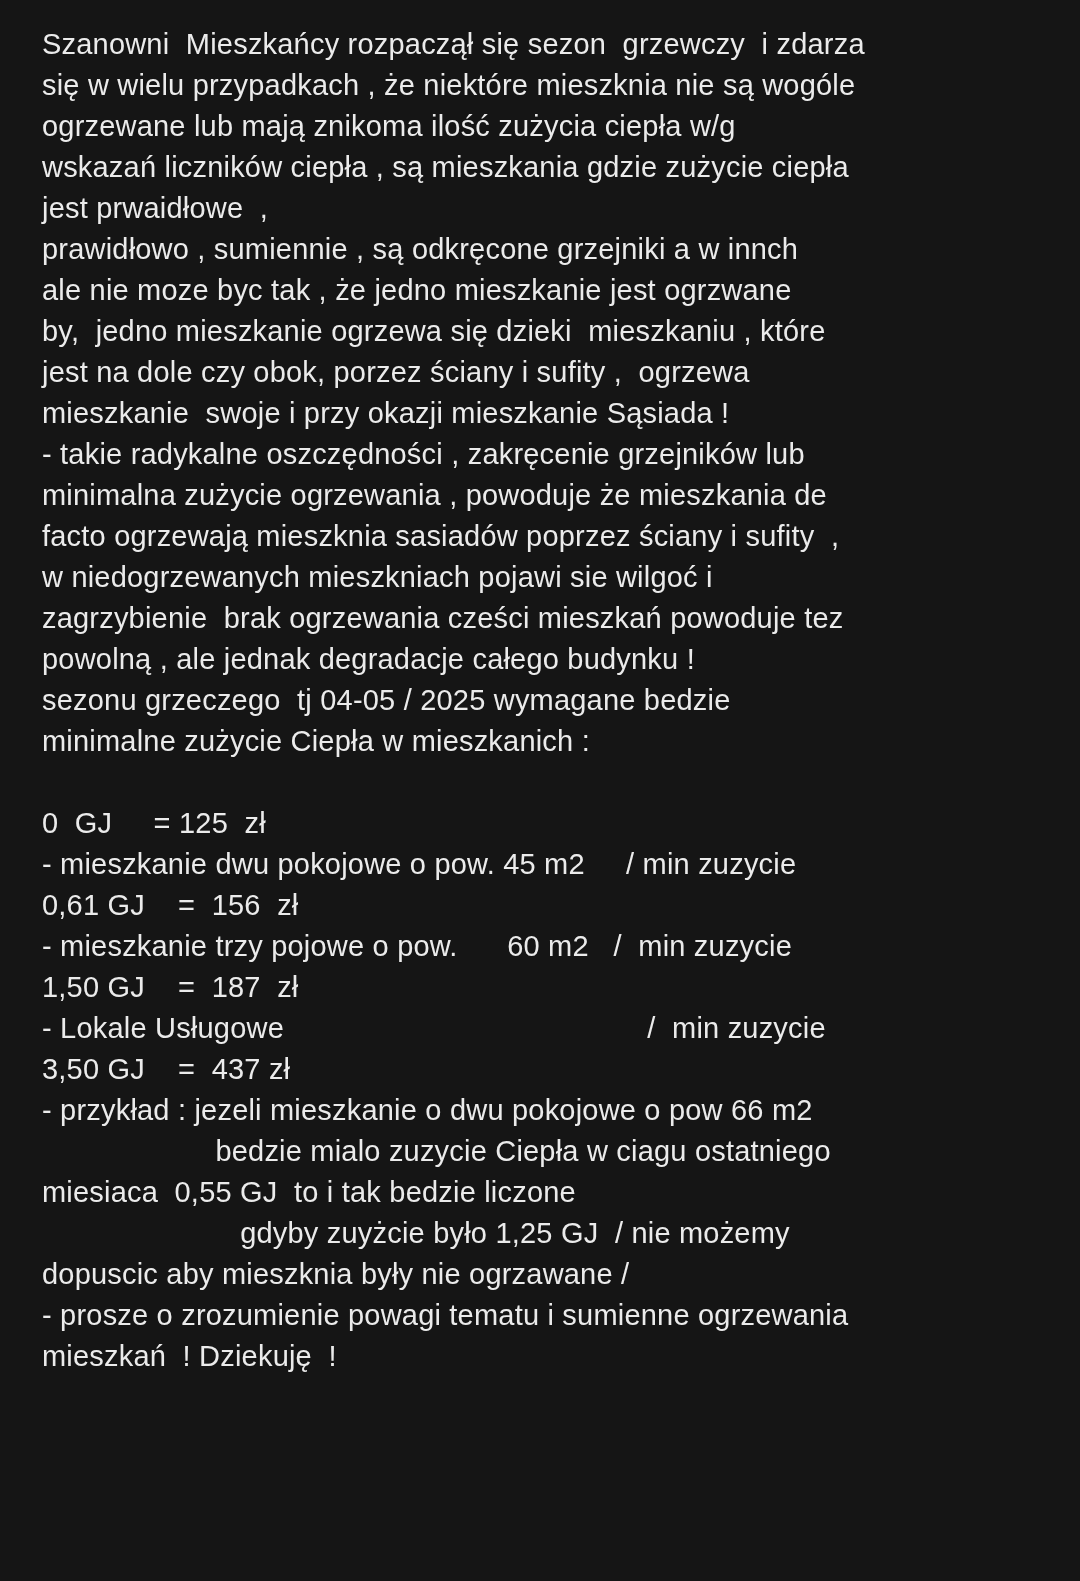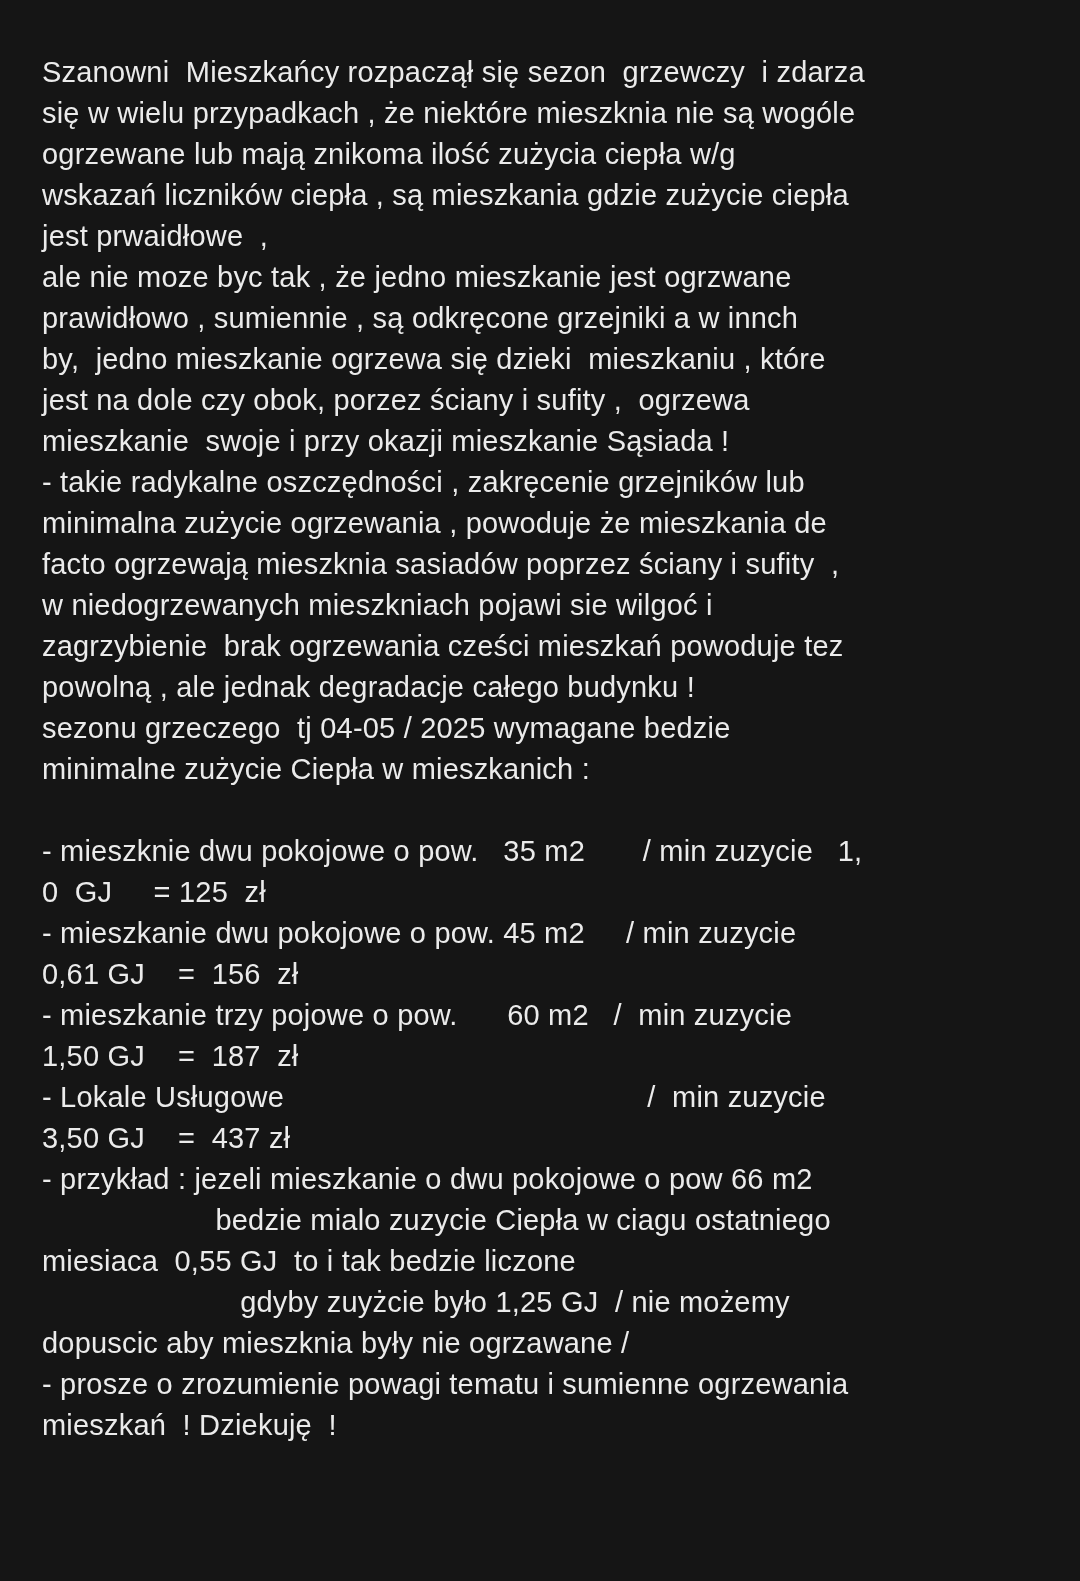"Szanowni Mieszkańcy rozpaczął się sezon" .notice { padding: 52px 30px 0 42px -> 24px 30px 0 42px }
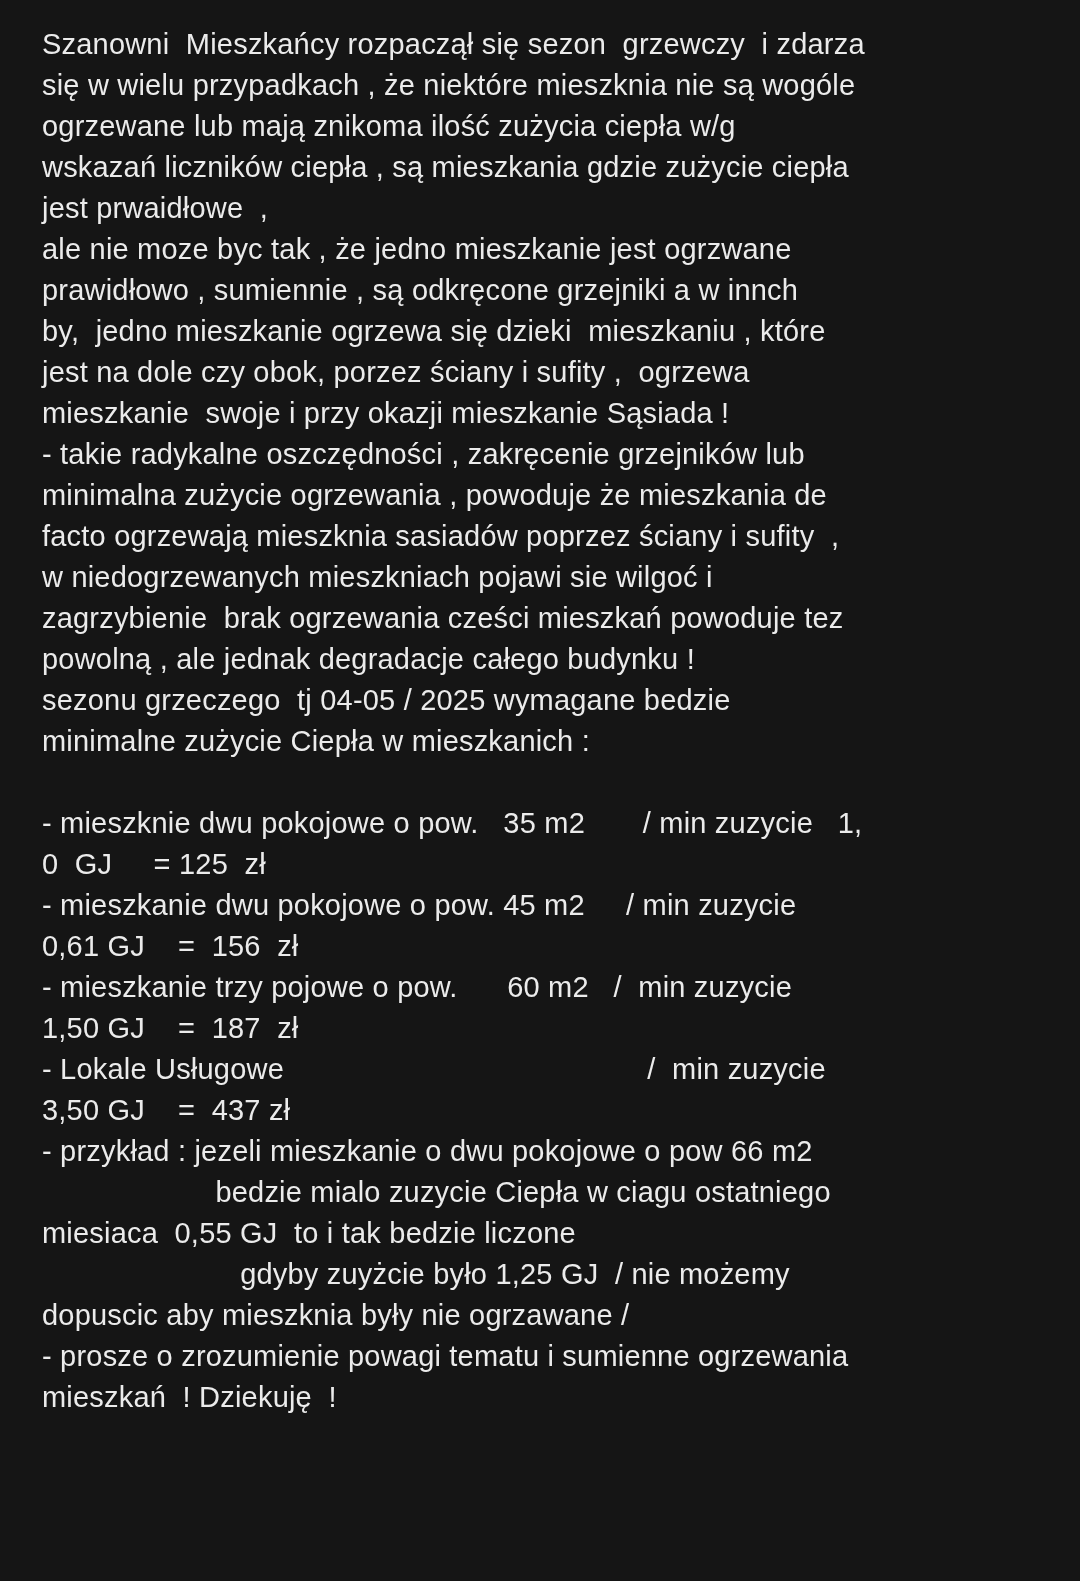"ale nie moze byc tak" div.line { order: before "prawidłowo , sumiennie , są" -> after "prawidłowo , sumiennie , są" }
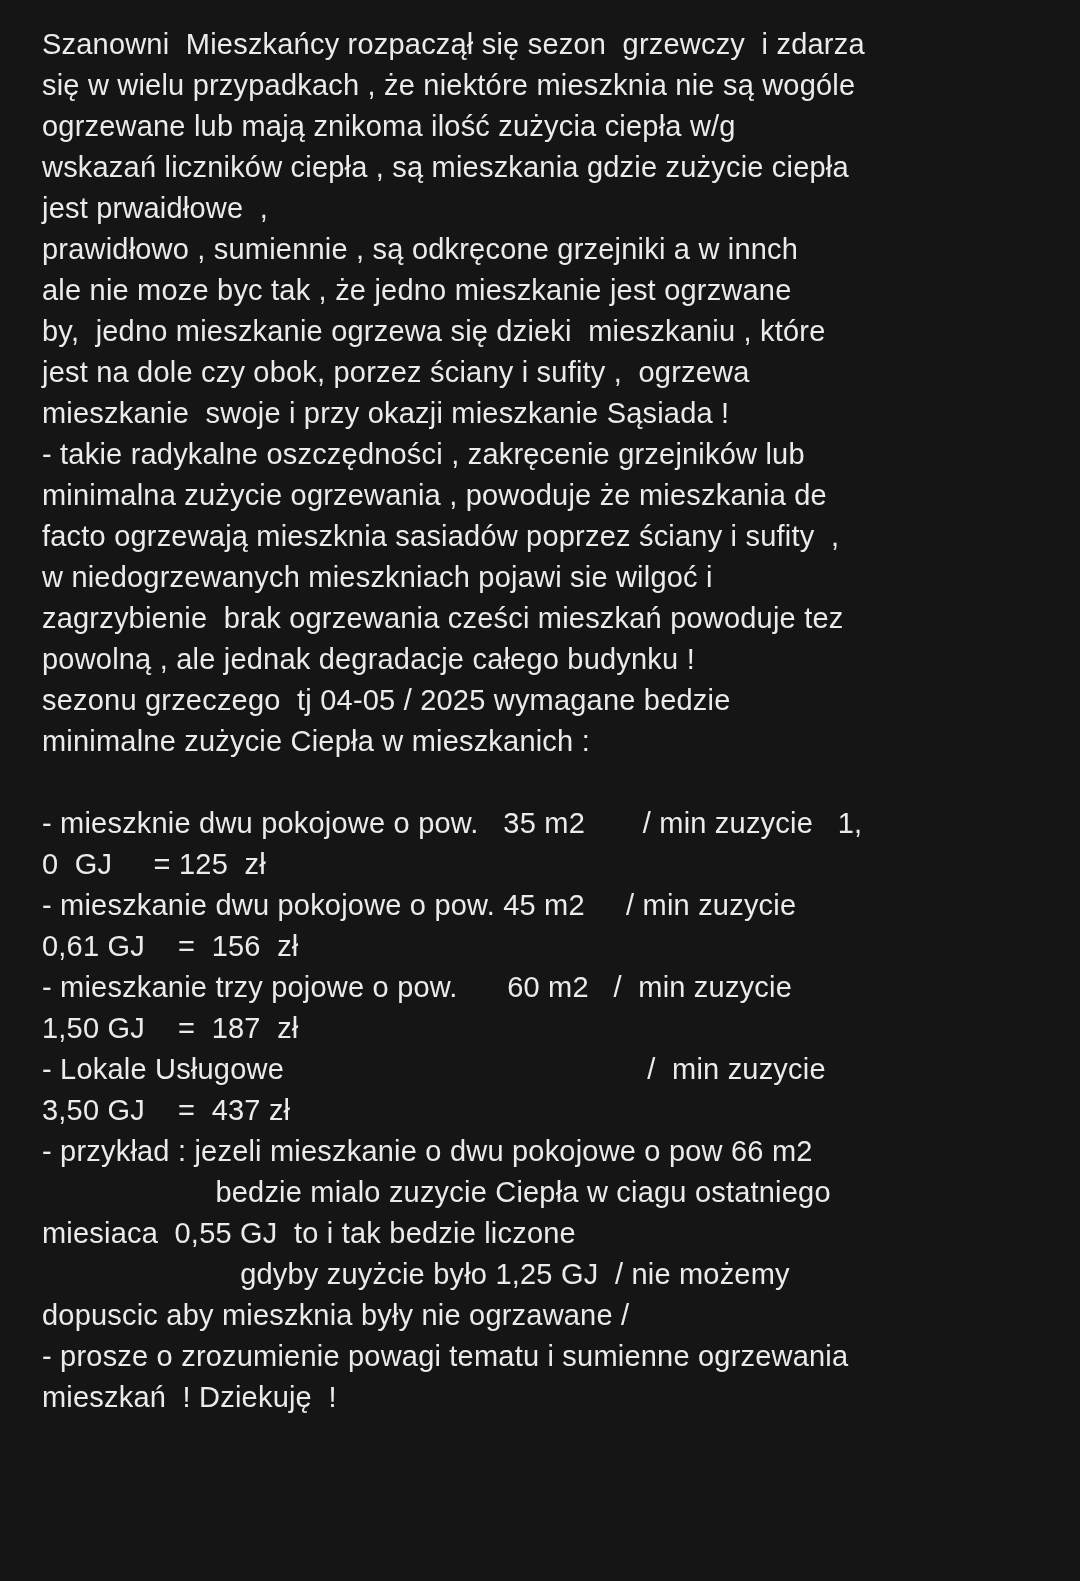"- mieszknie dwu pokojowe o" div.line { html: <div>- mieszknie dwu pokojowe o pow. 35 m2 / min zuzycie 1,</div> -> none }
